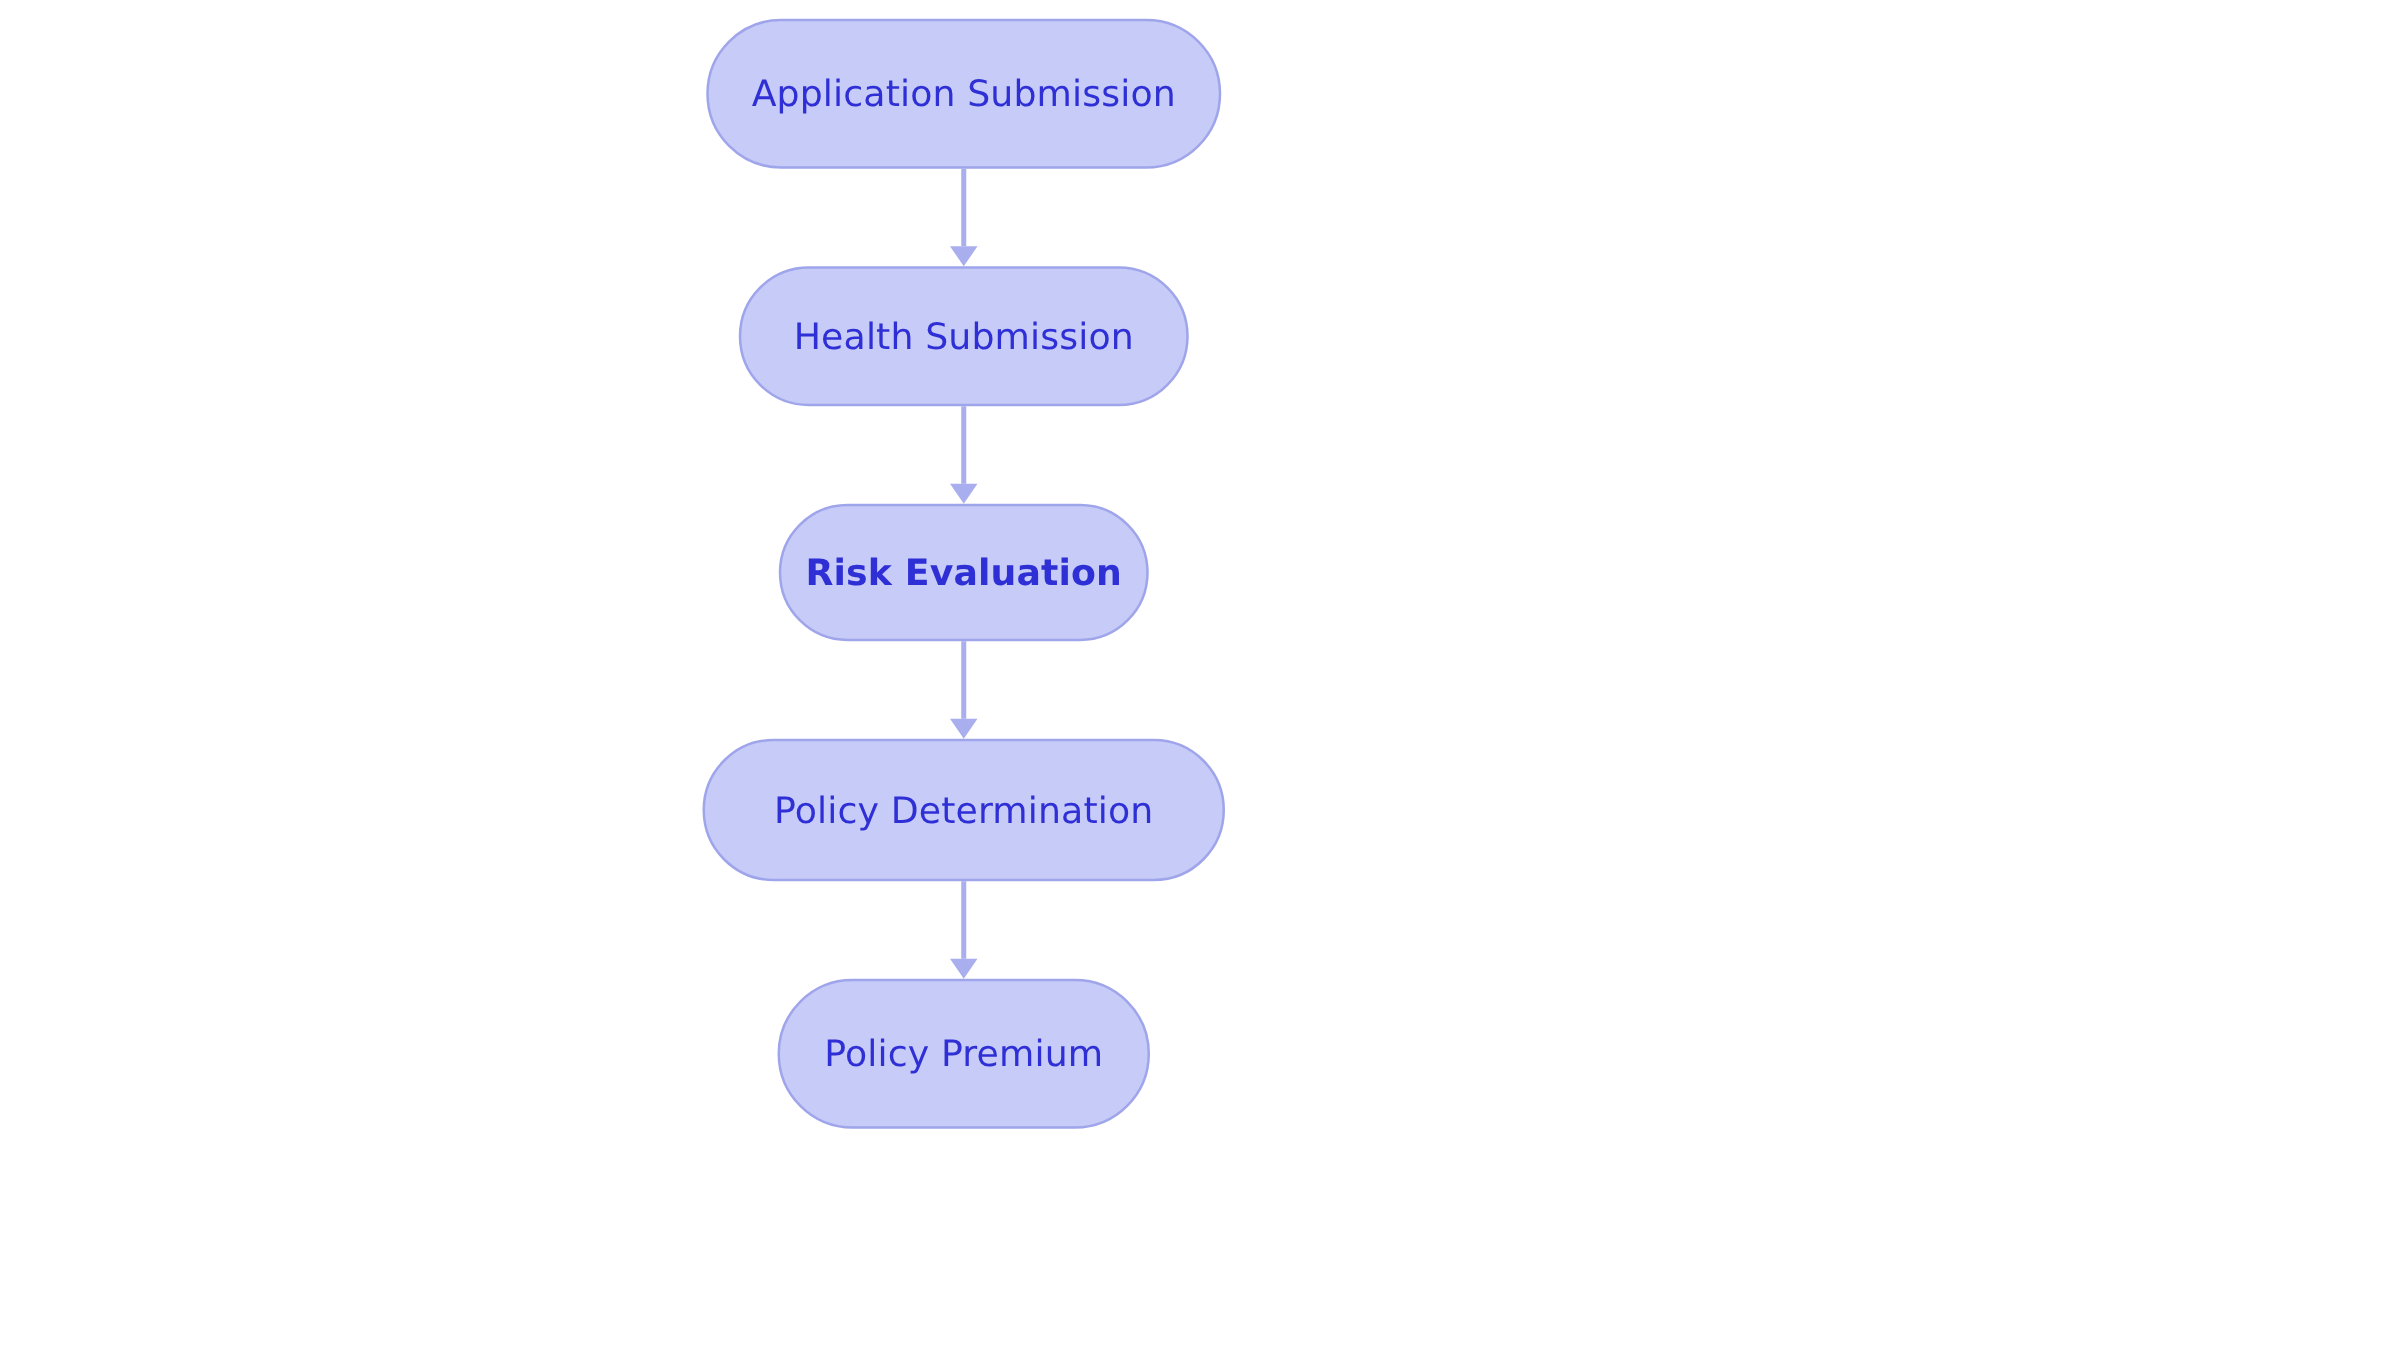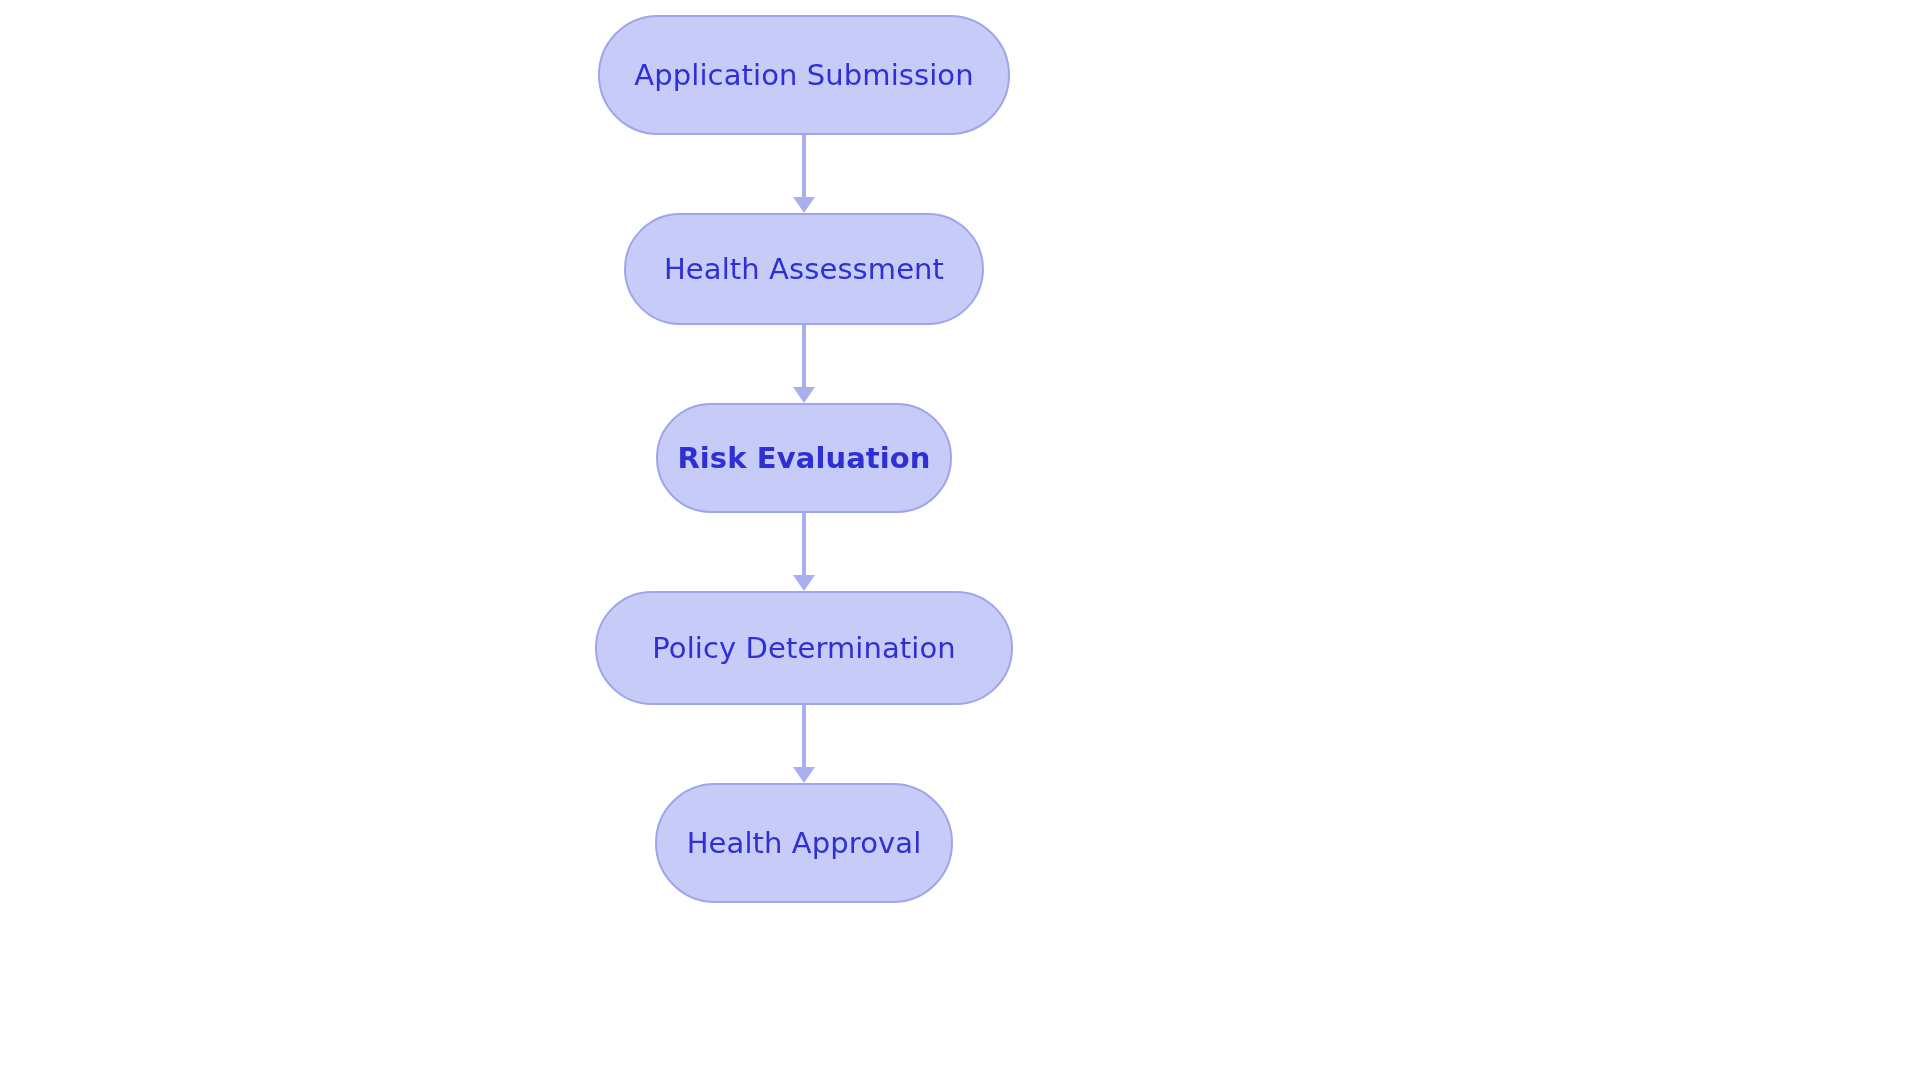"Application Submission" .flow-column { margin-left: 33px -> none }
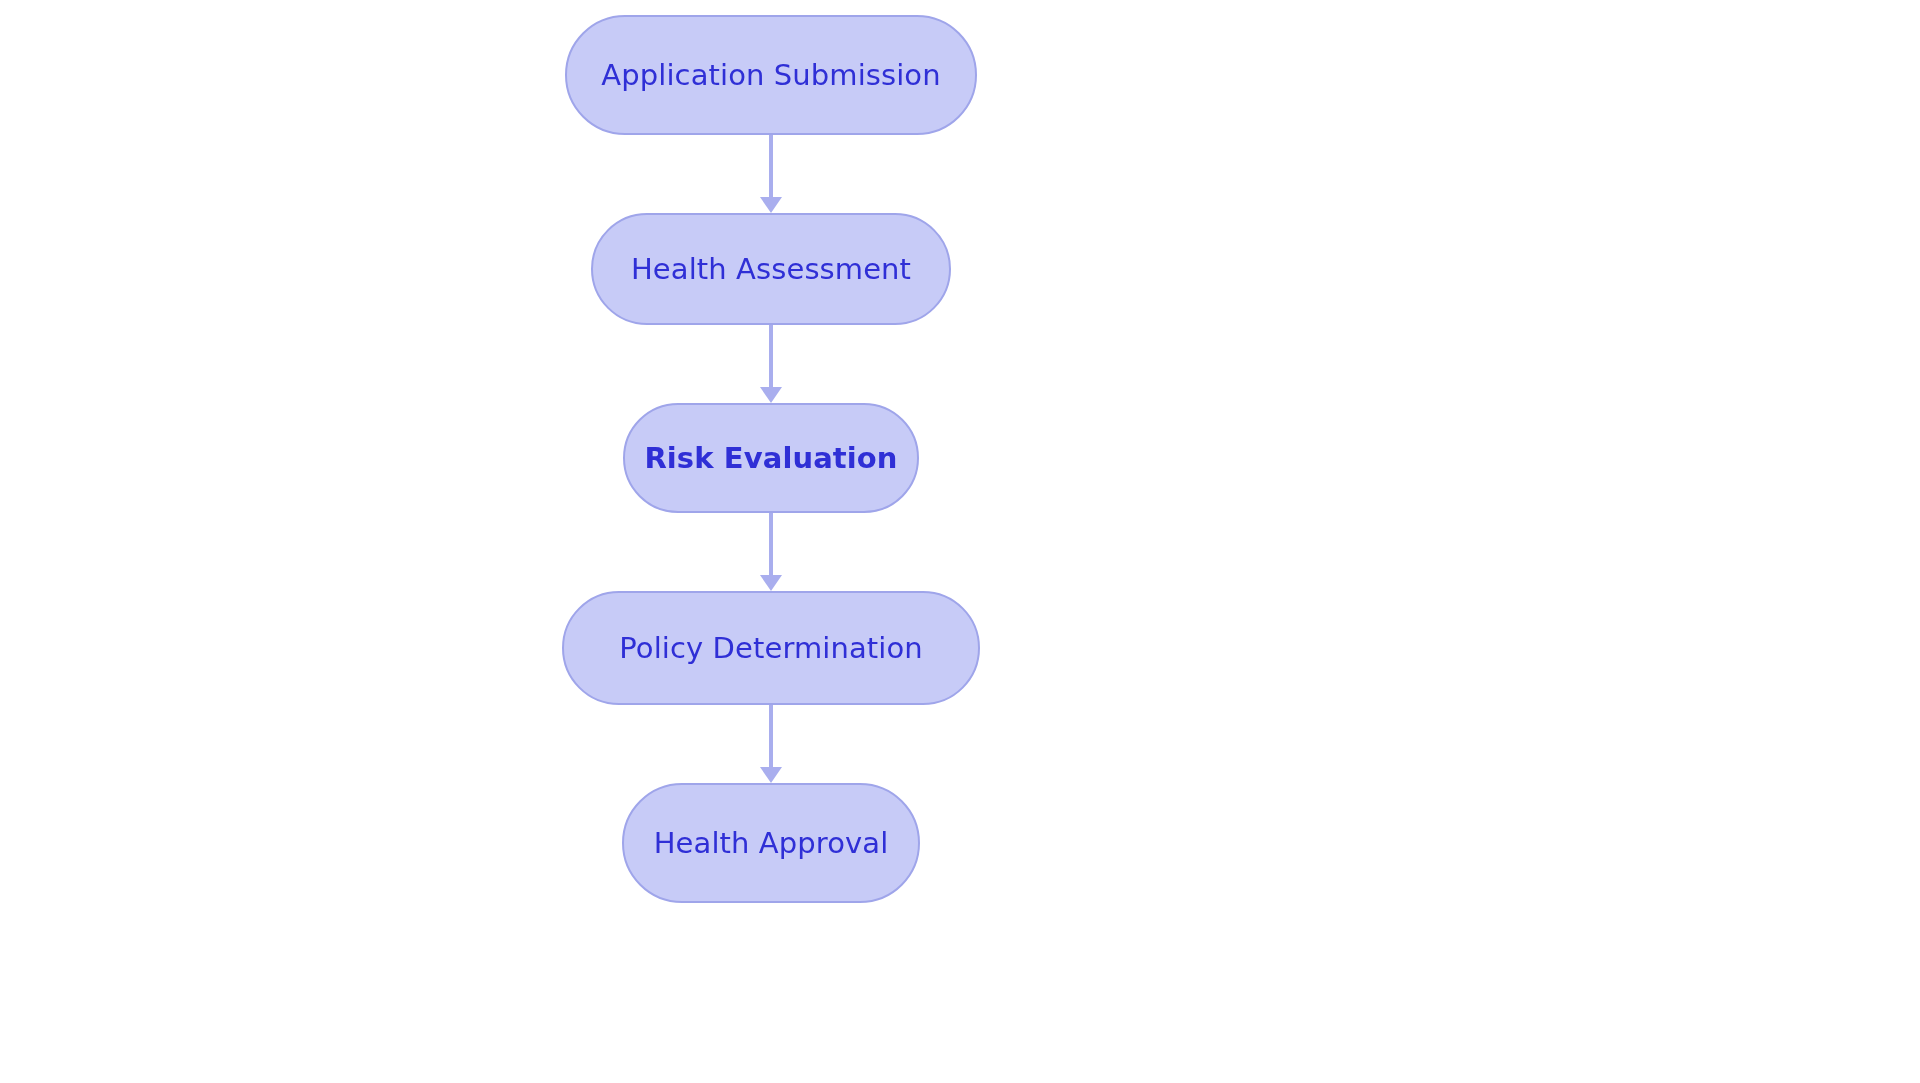"Health Assessment" span.node-label { text: Assessment -> Submission }
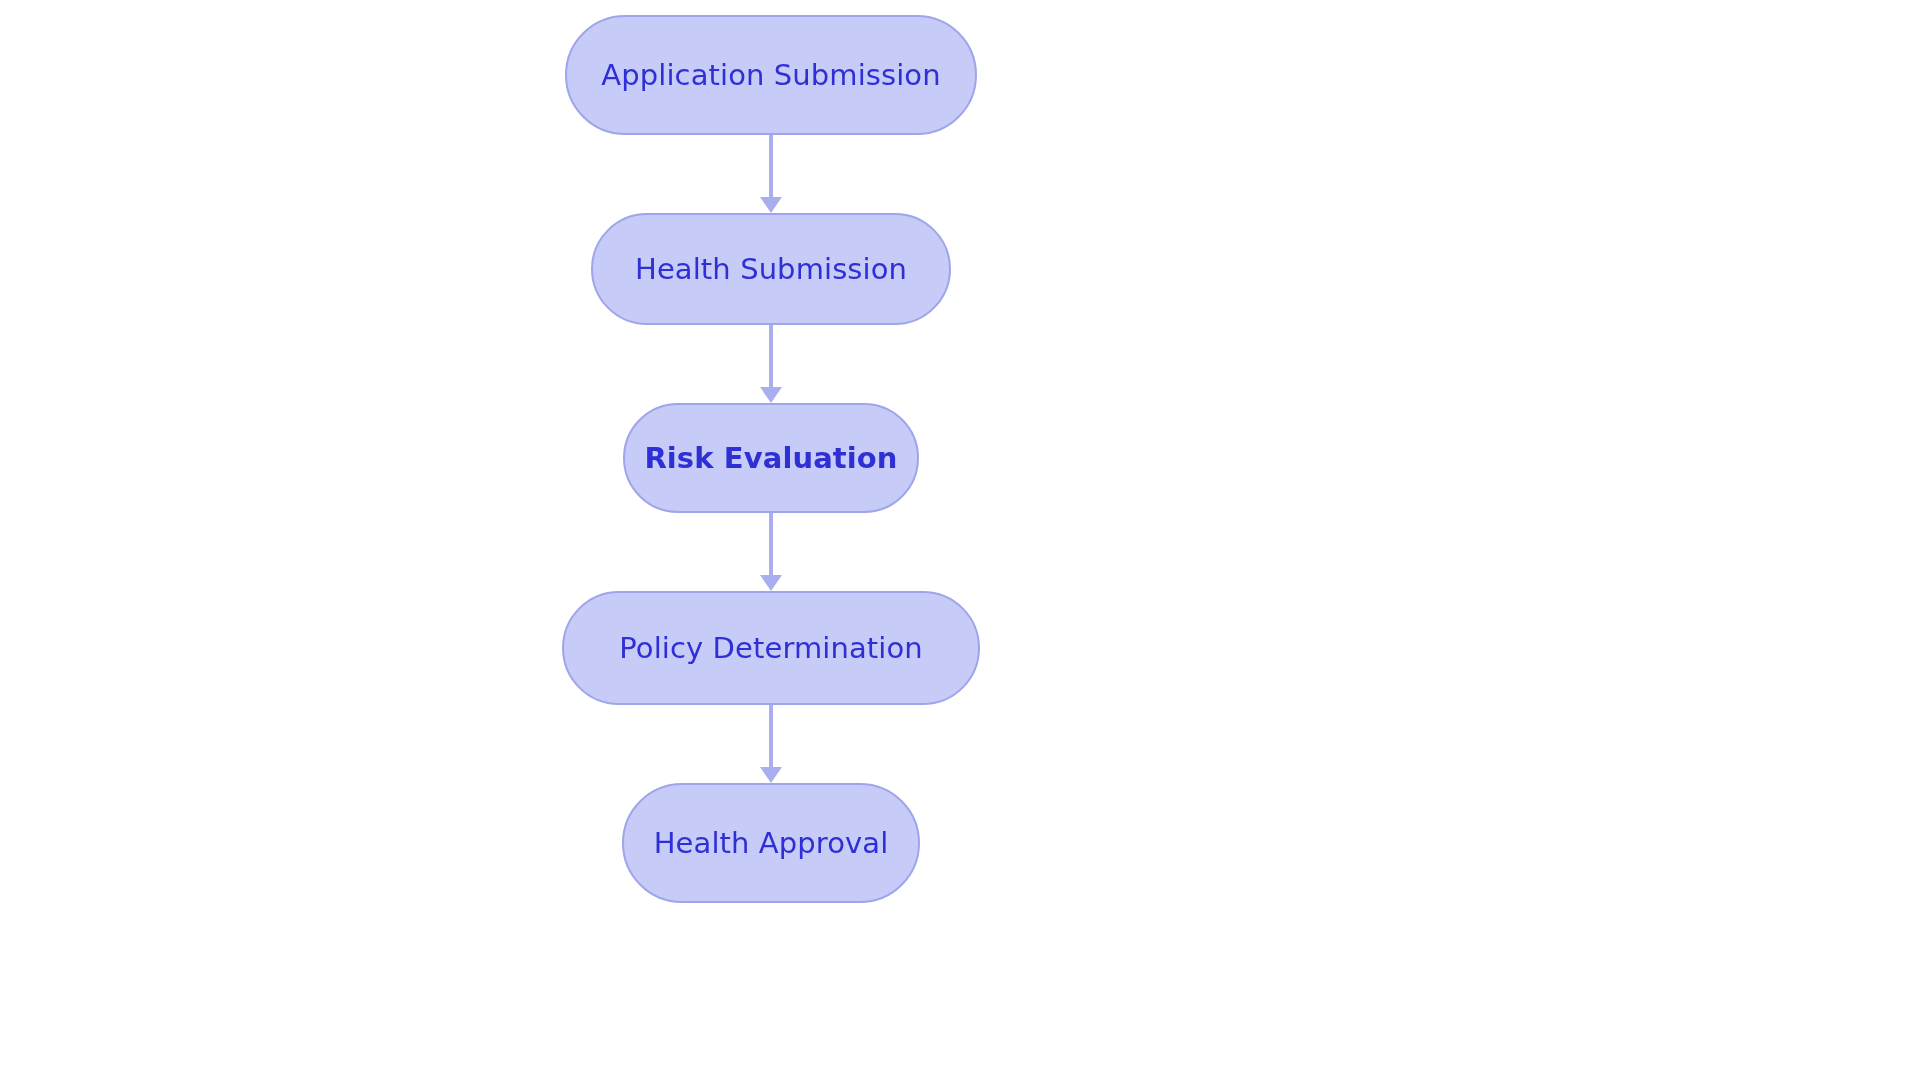"Health Approval" span.node-label { text: Health Approval -> Policy Premium }
